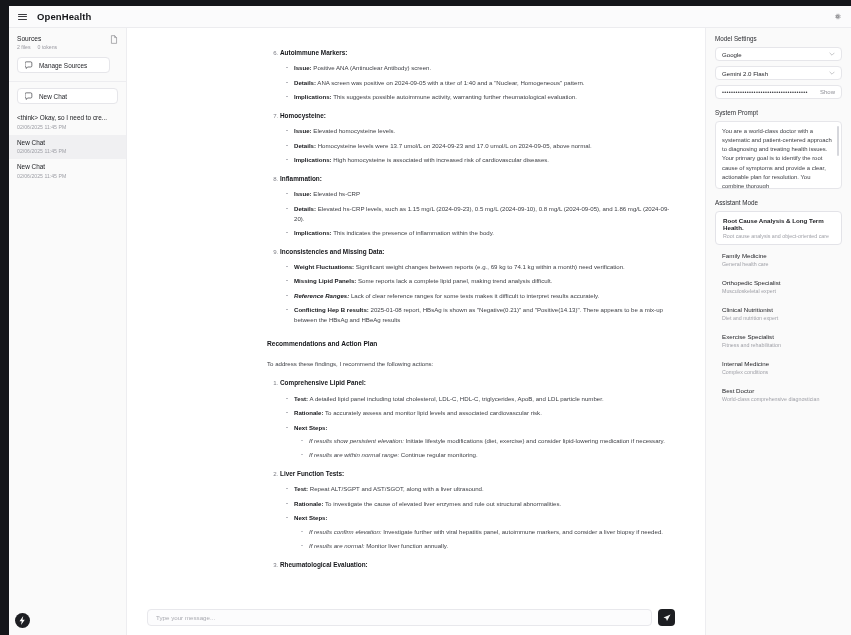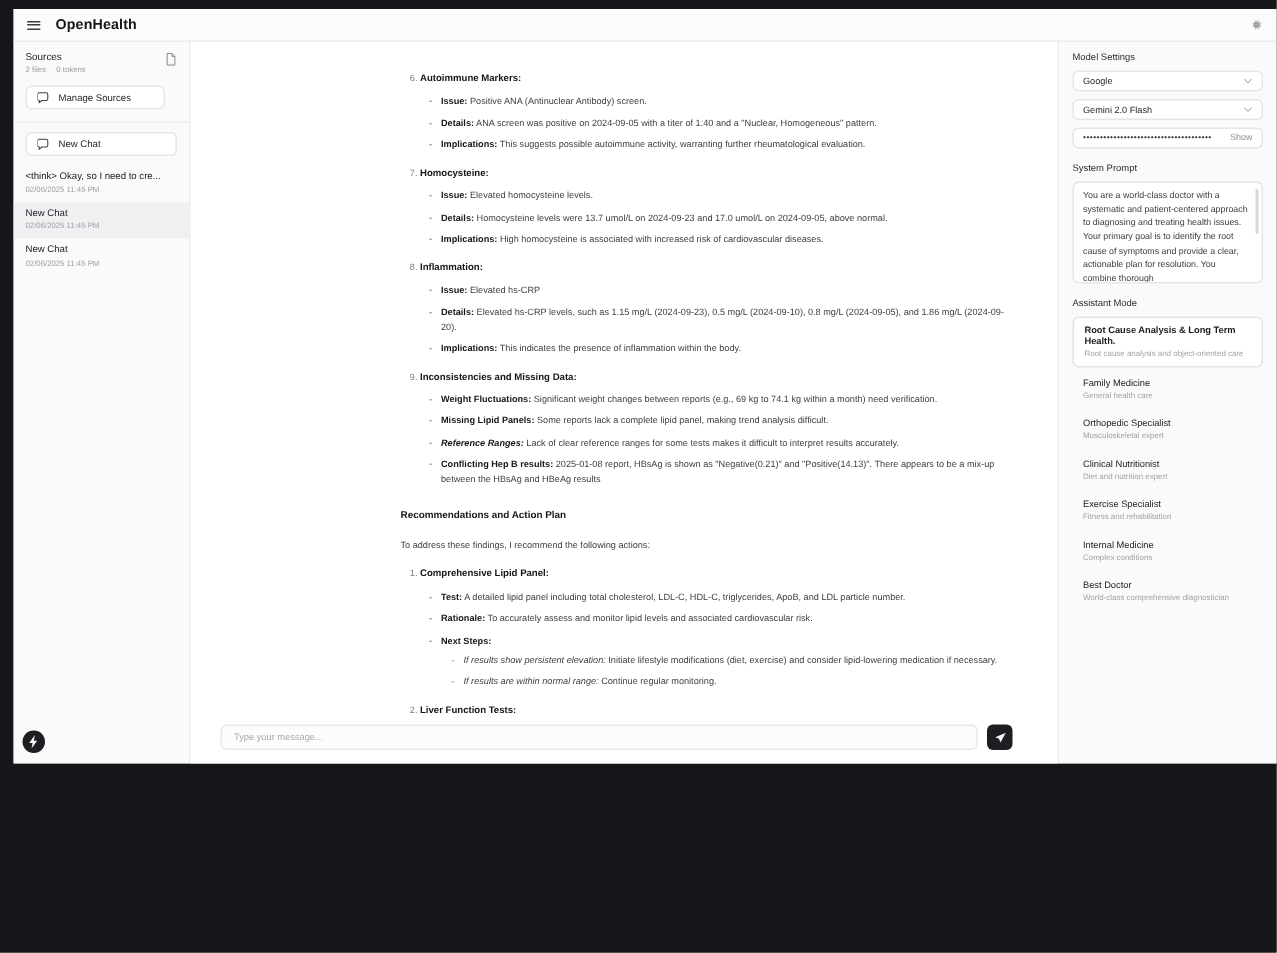"OpenHealth" .app { height: 503px -> 629px }
